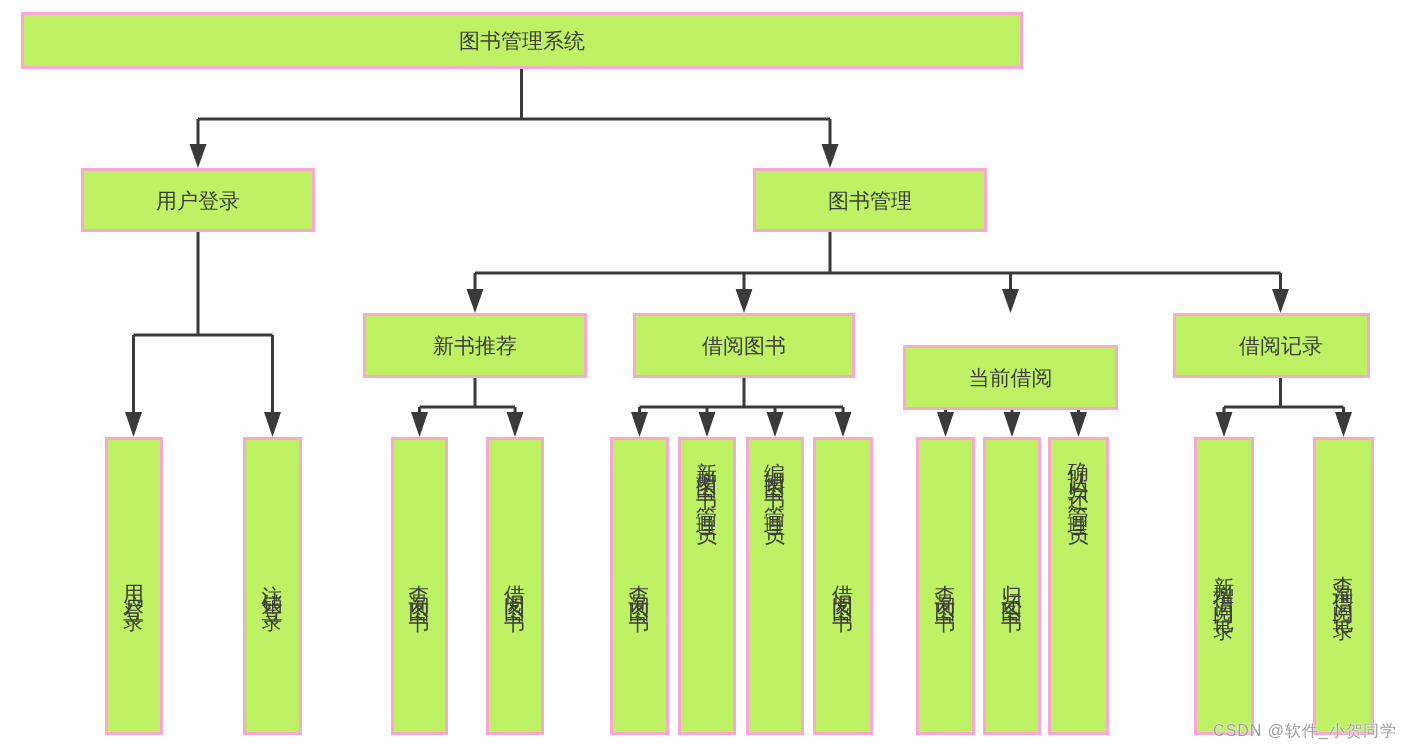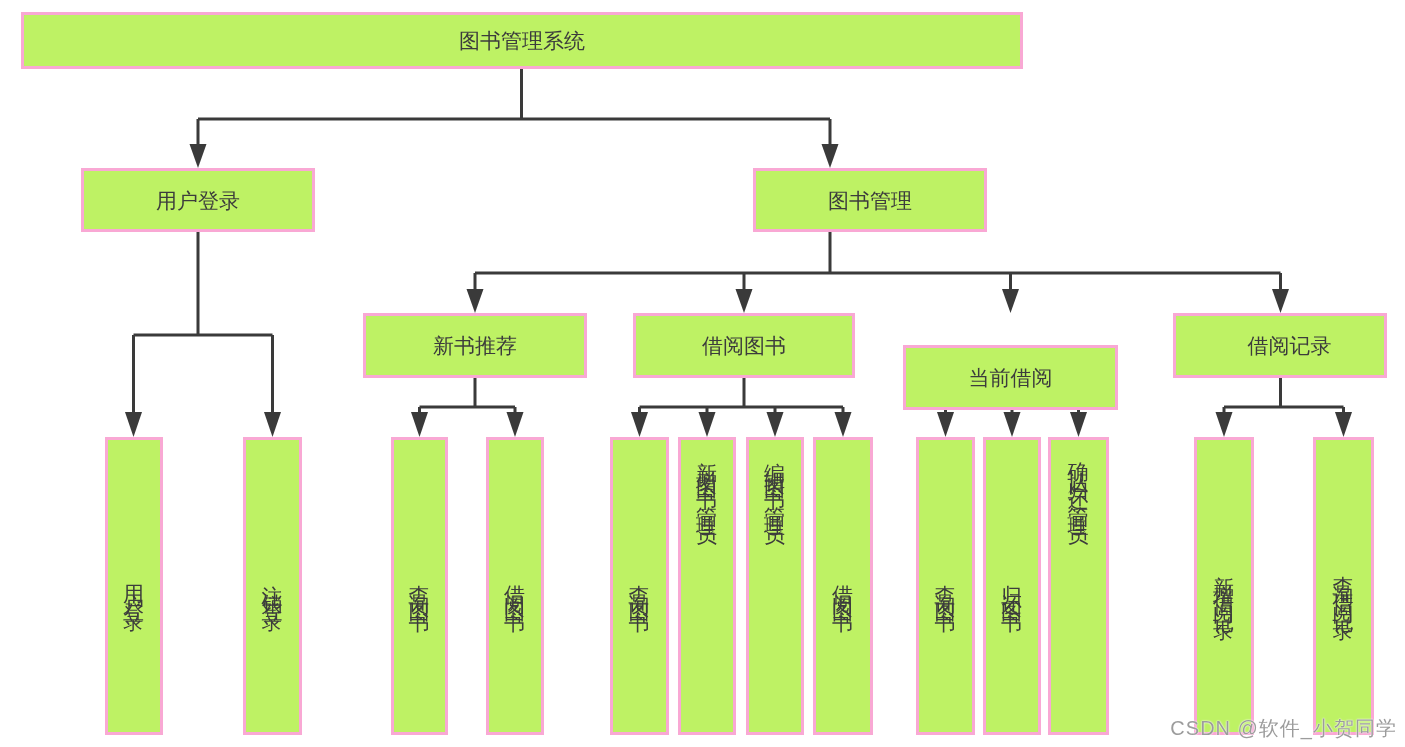"借阅记录" .node-g3 { width: 214px -> 197px }
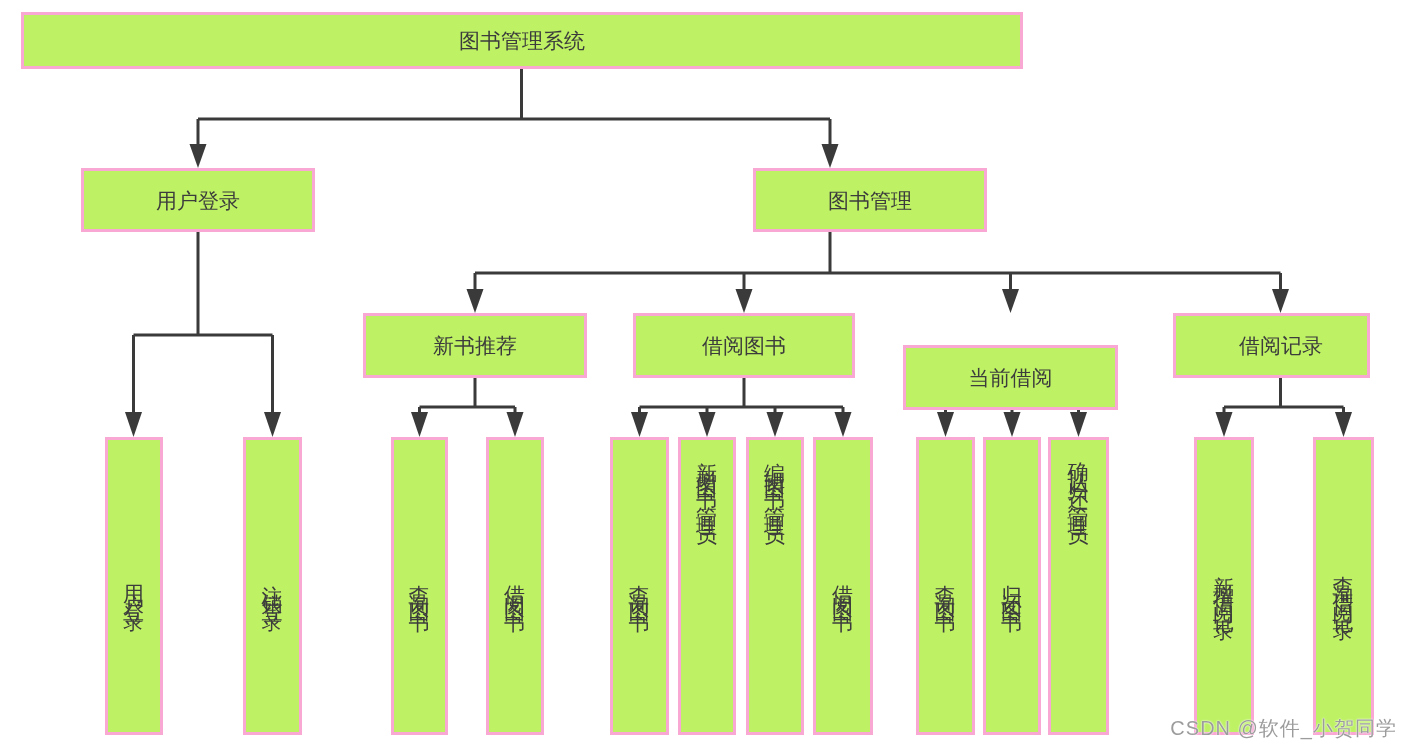"CSDN @软件_小贺同学" .watermark { font-size: 20px -> 16px }
